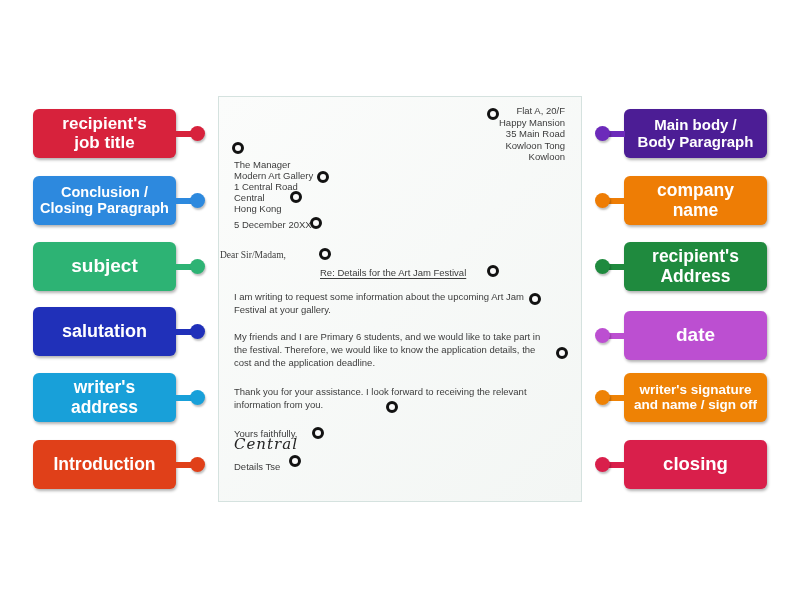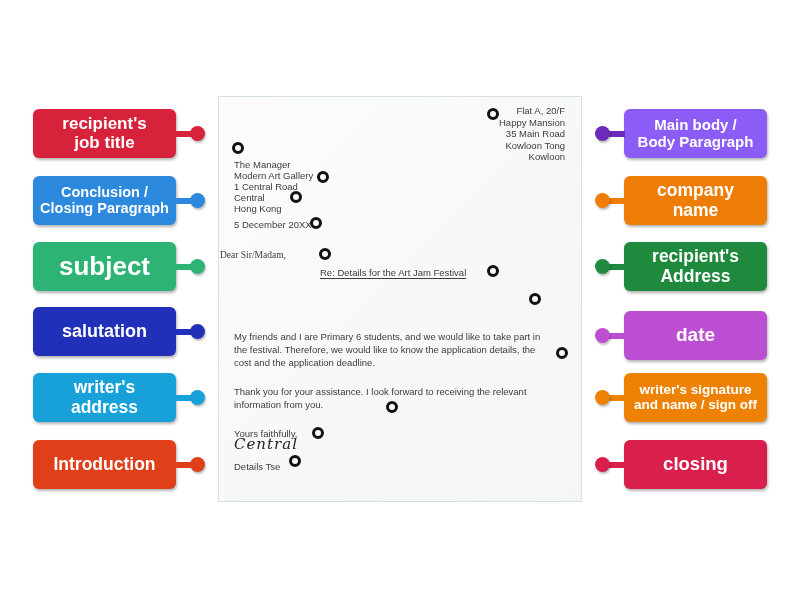"Main body /" div.card { background: #8b5cf6 -> #4c1d95 }
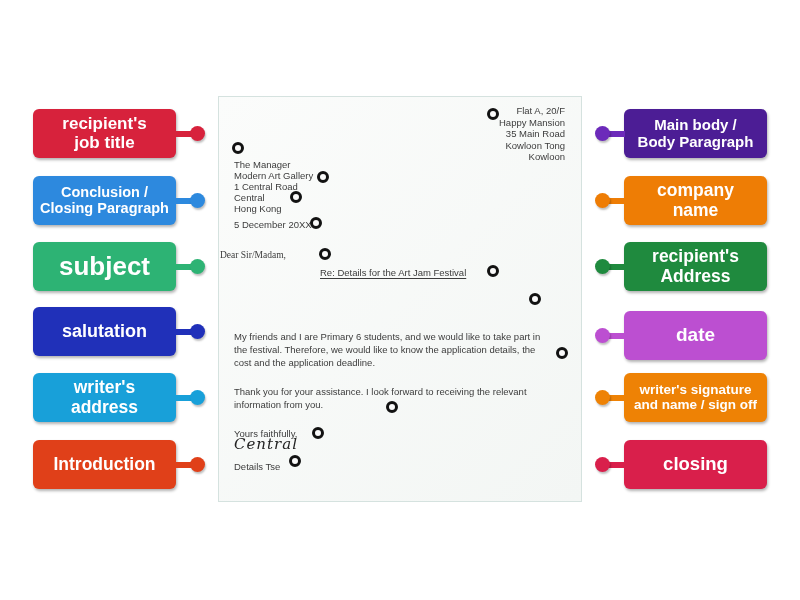"subject" div.card { font-size: 26px -> 19px }
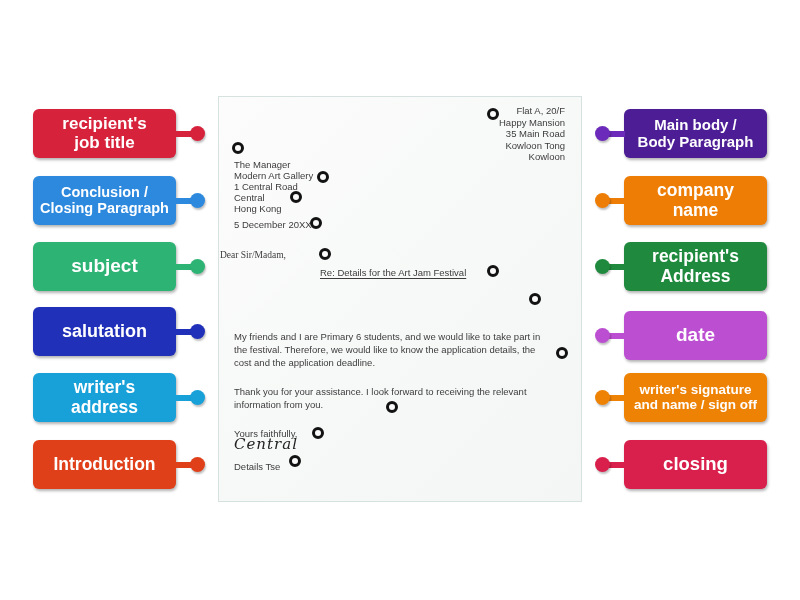"I am writing to request" div.doc-text { html: none -> <div>I am writing to request some information about the upcoming Art Jam Festival at your gallery.</div> }
